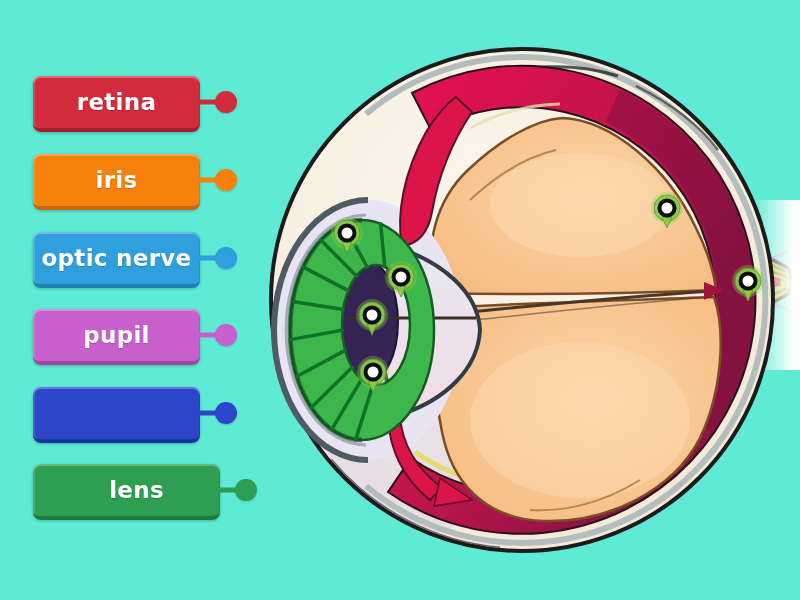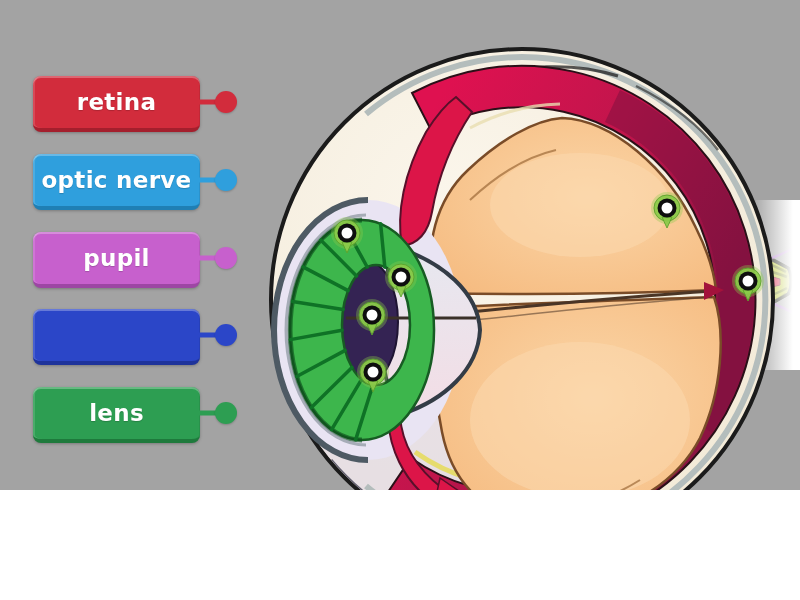"retina" .stage { background: #a3a3a3 -> #5eead4; height: 490px -> 600px }
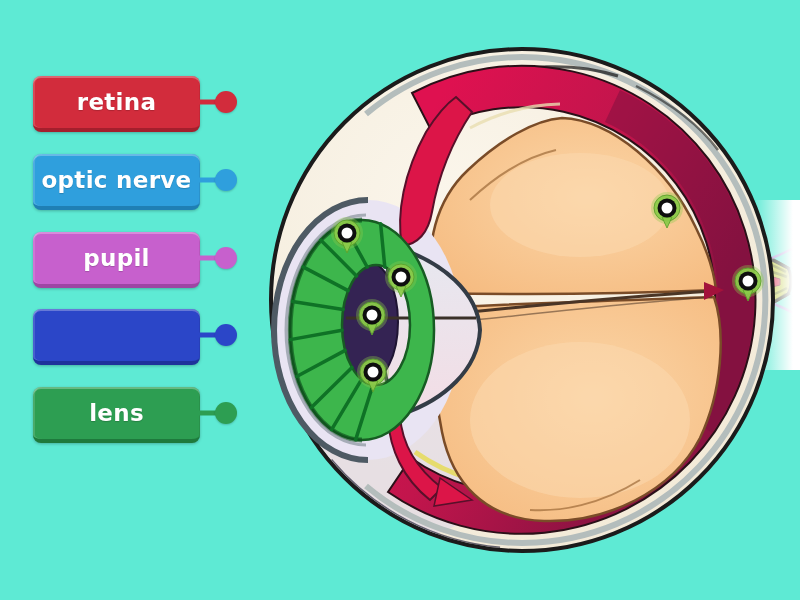"iris" div.chip { html: none -> <div> <span>iris</span> <span></span> <span></span> </div> }
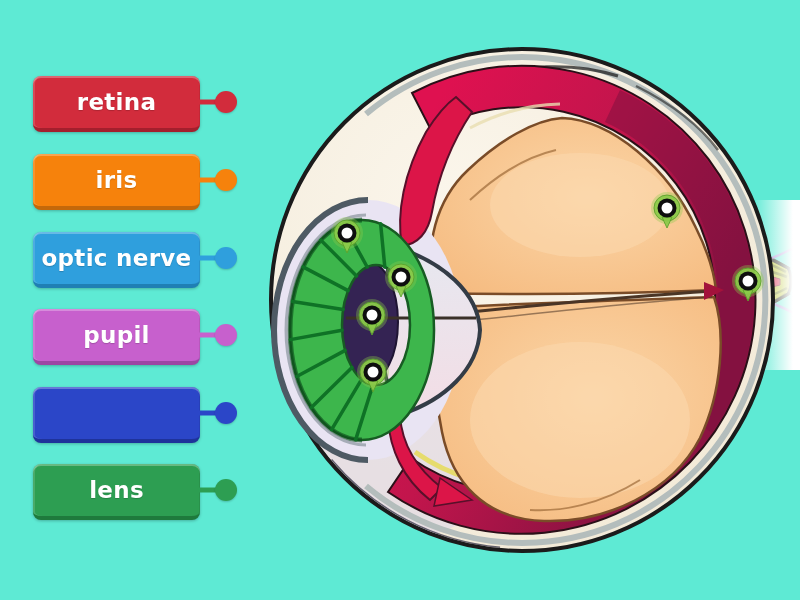"lens" .chip:nth-of-type(6) { padding-left: none -> 20px }
